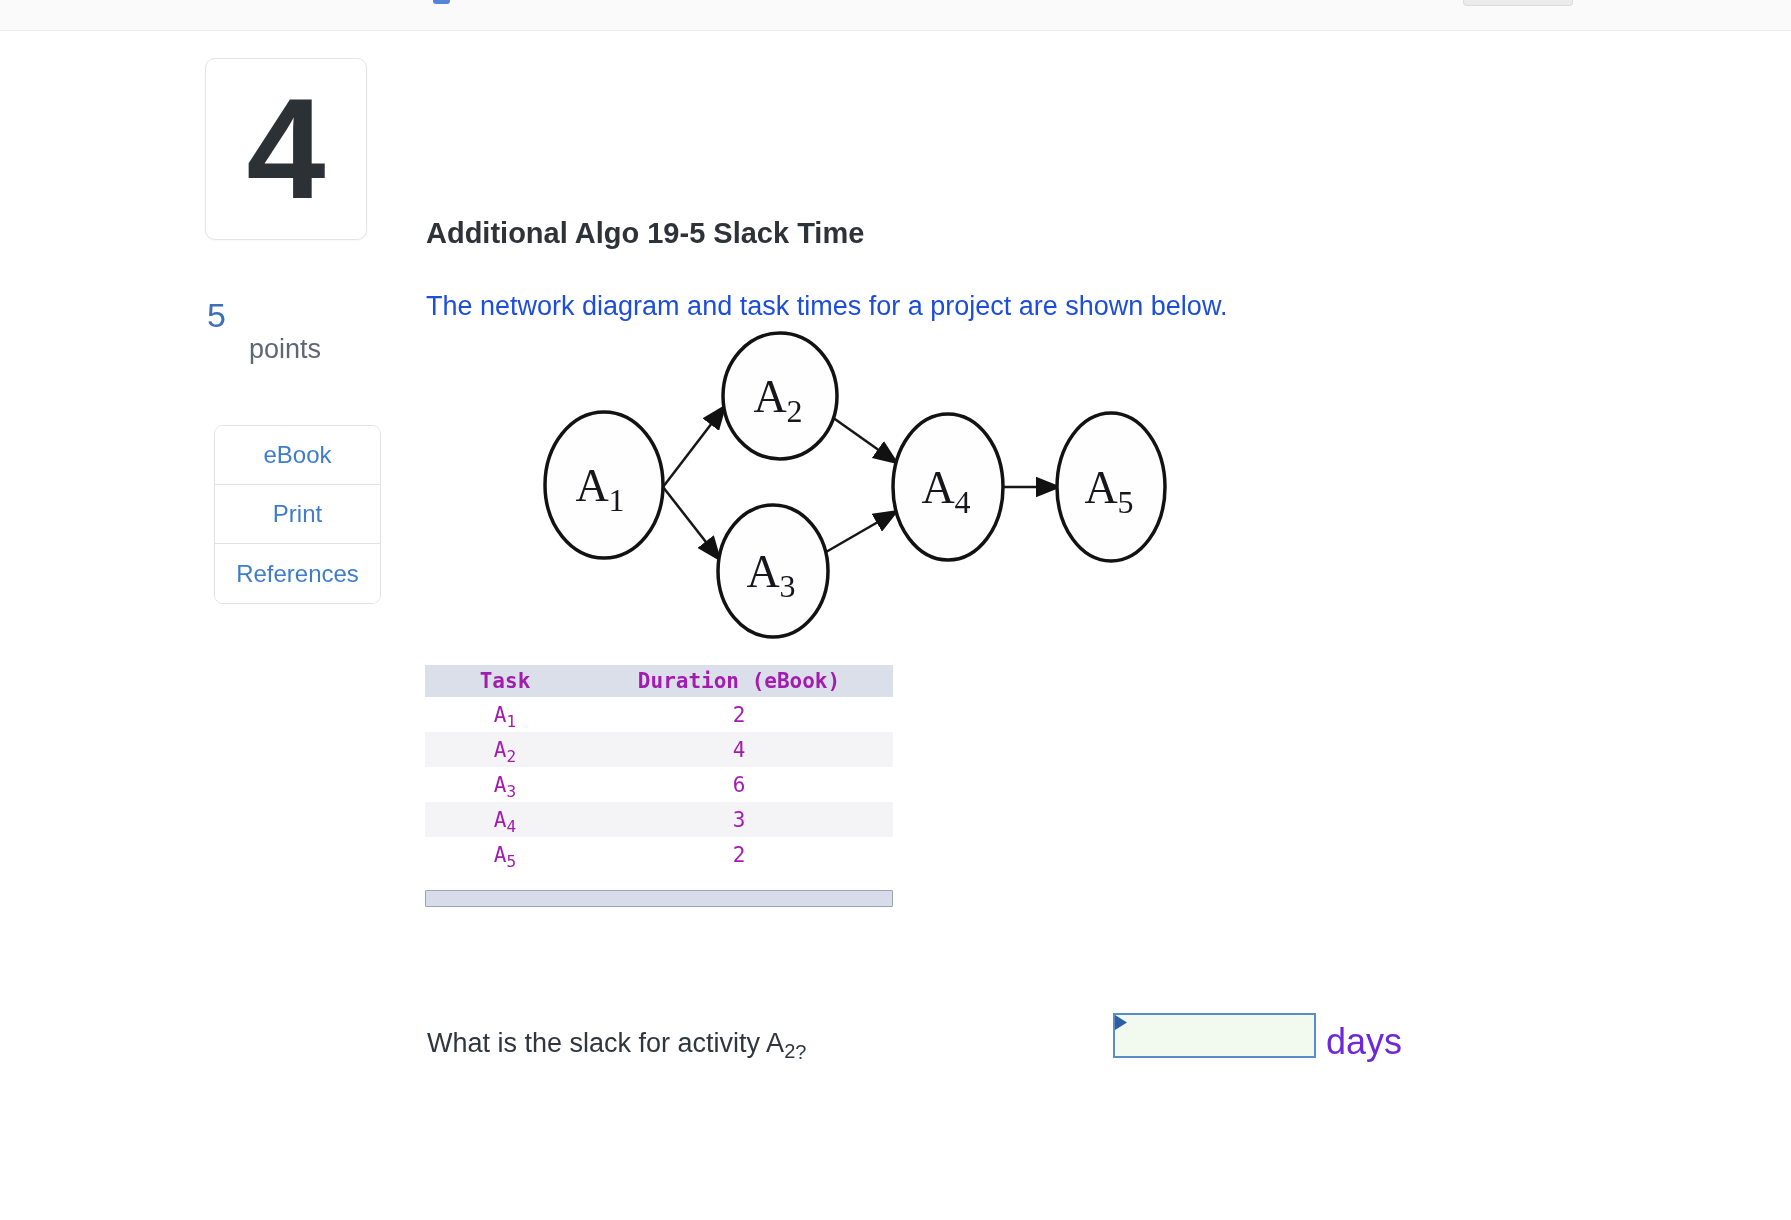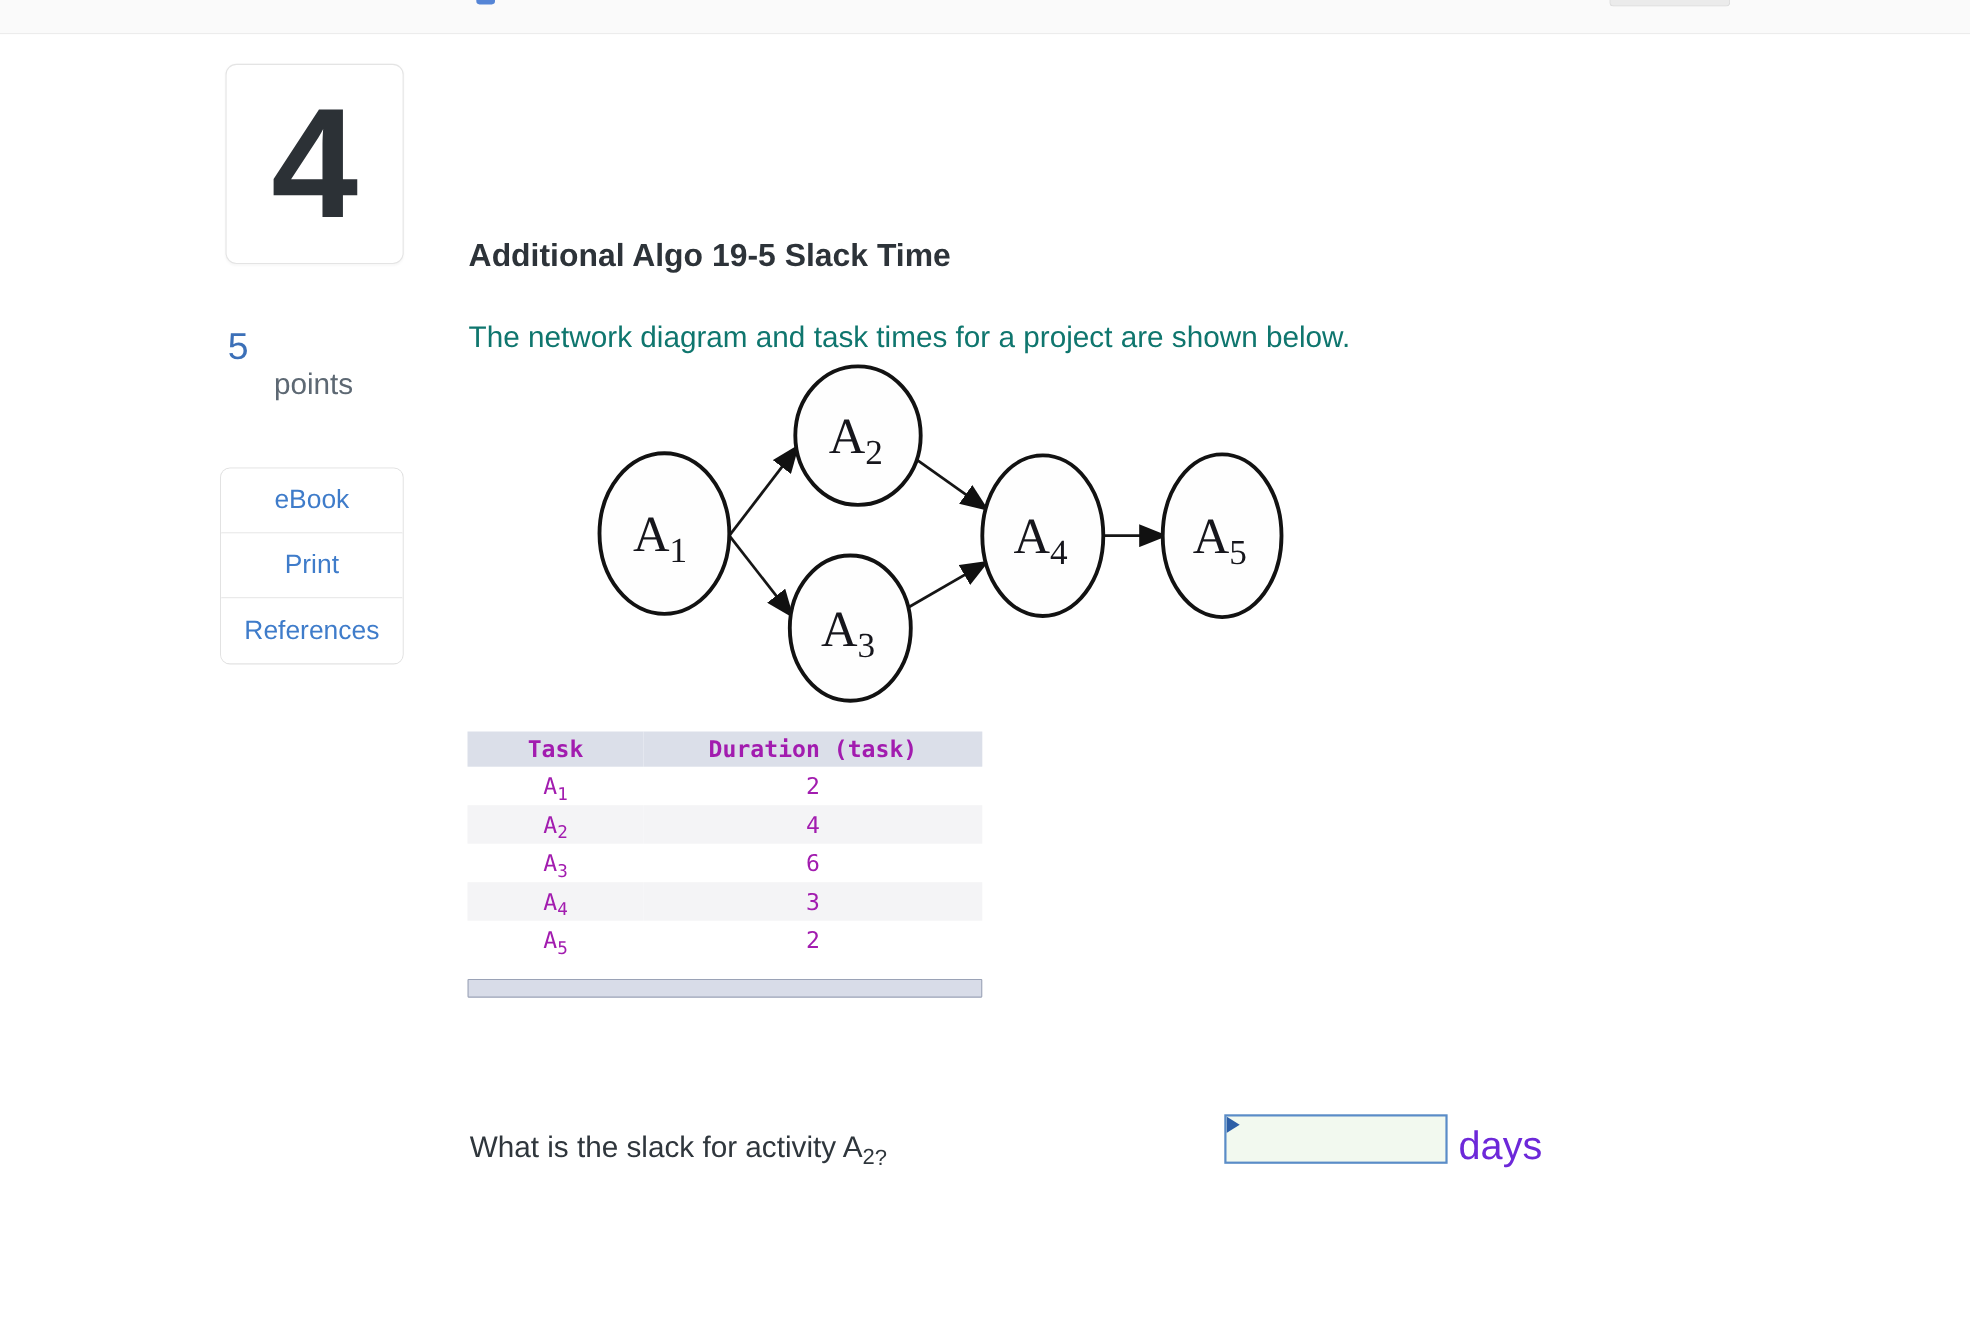"The network diagram and task" .intro { color: #0f766e -> #1d4ed8 }
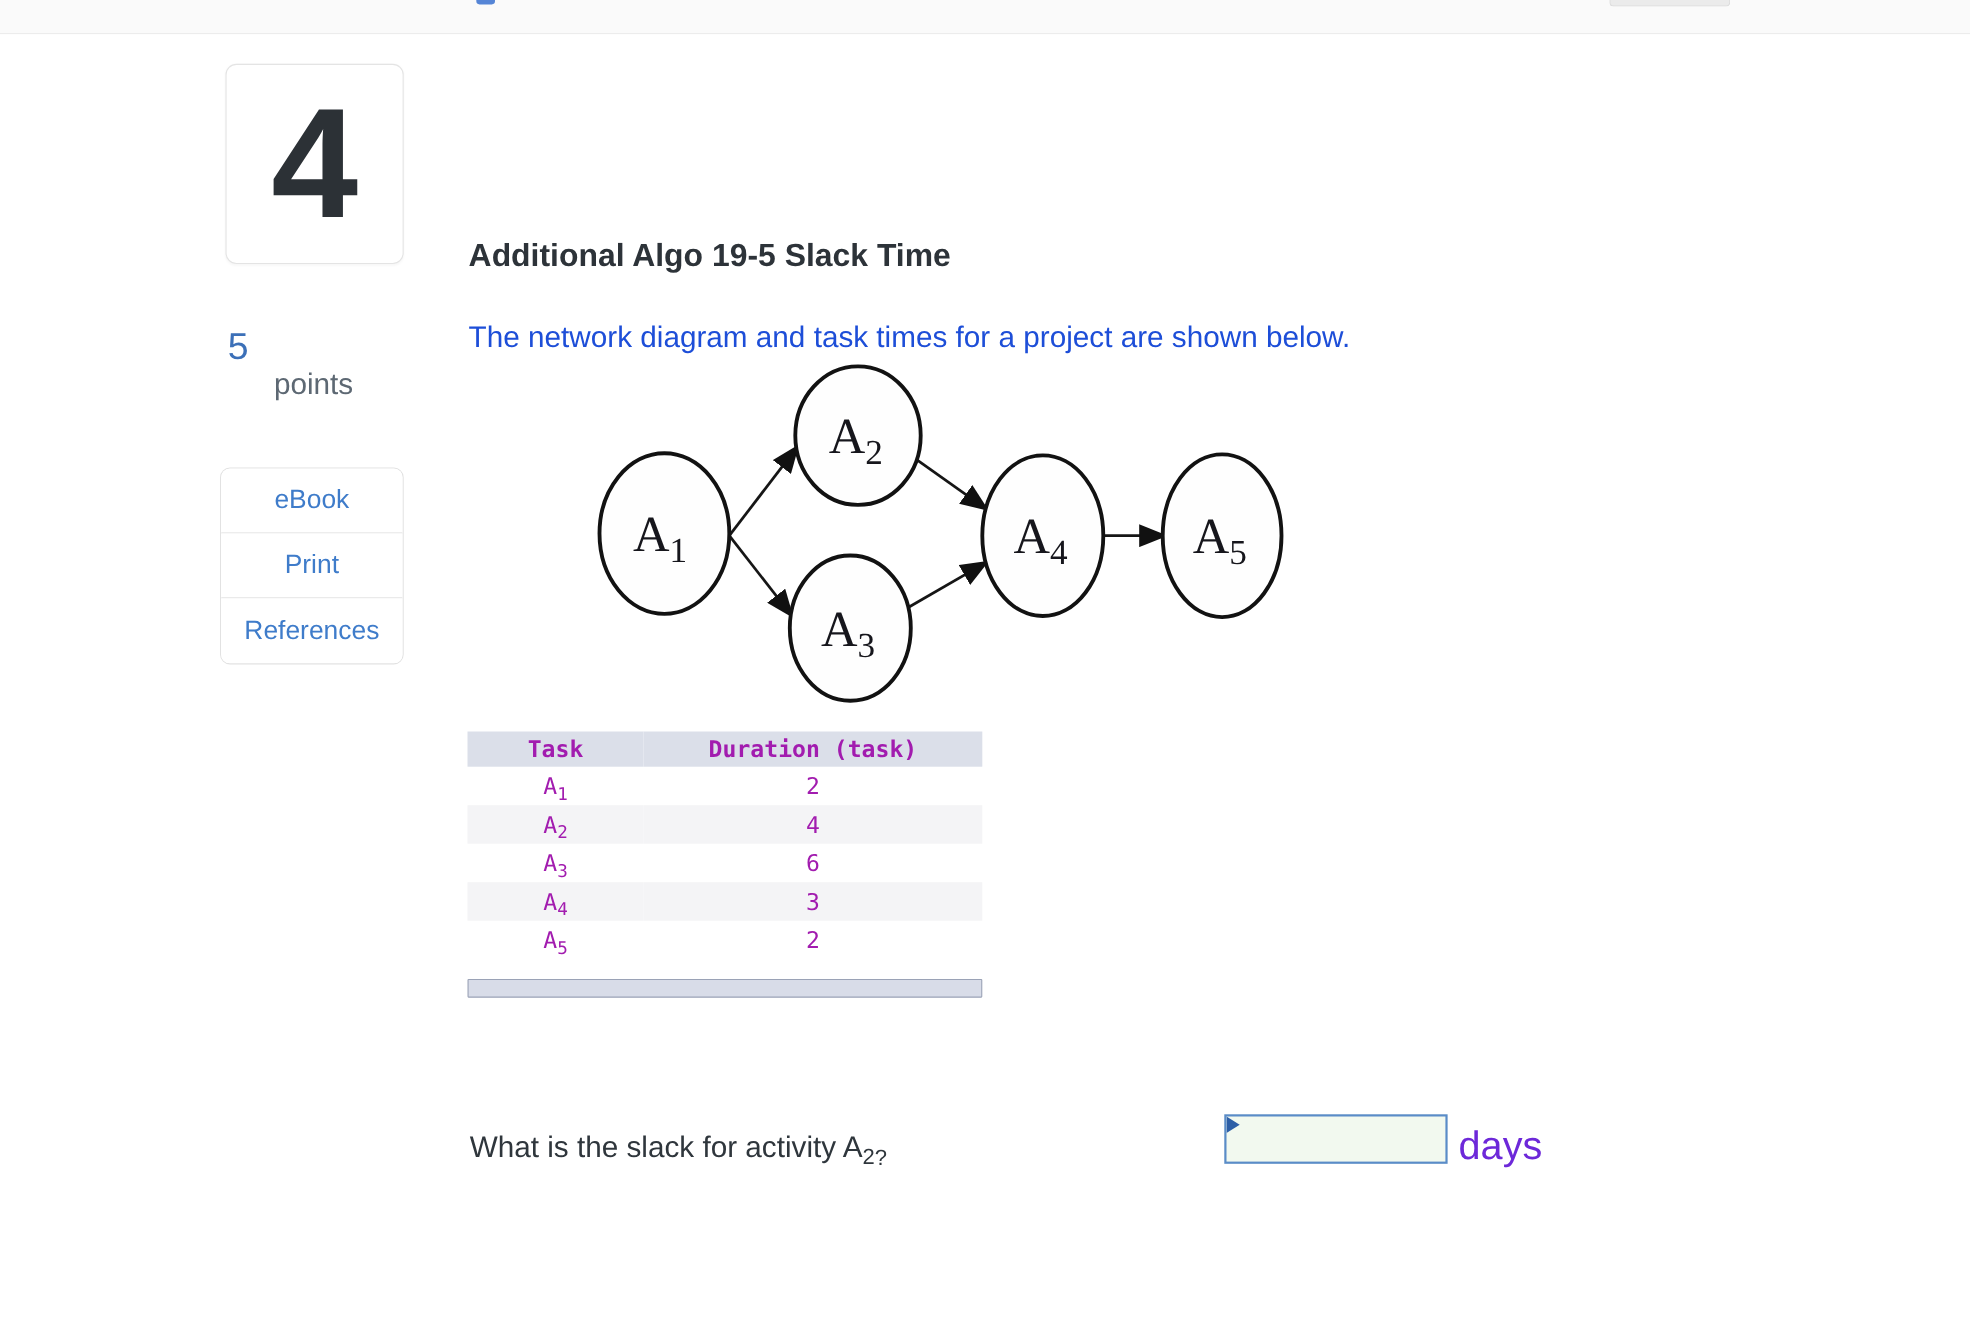"eBook" .resource-group { left: 200px -> 214px }
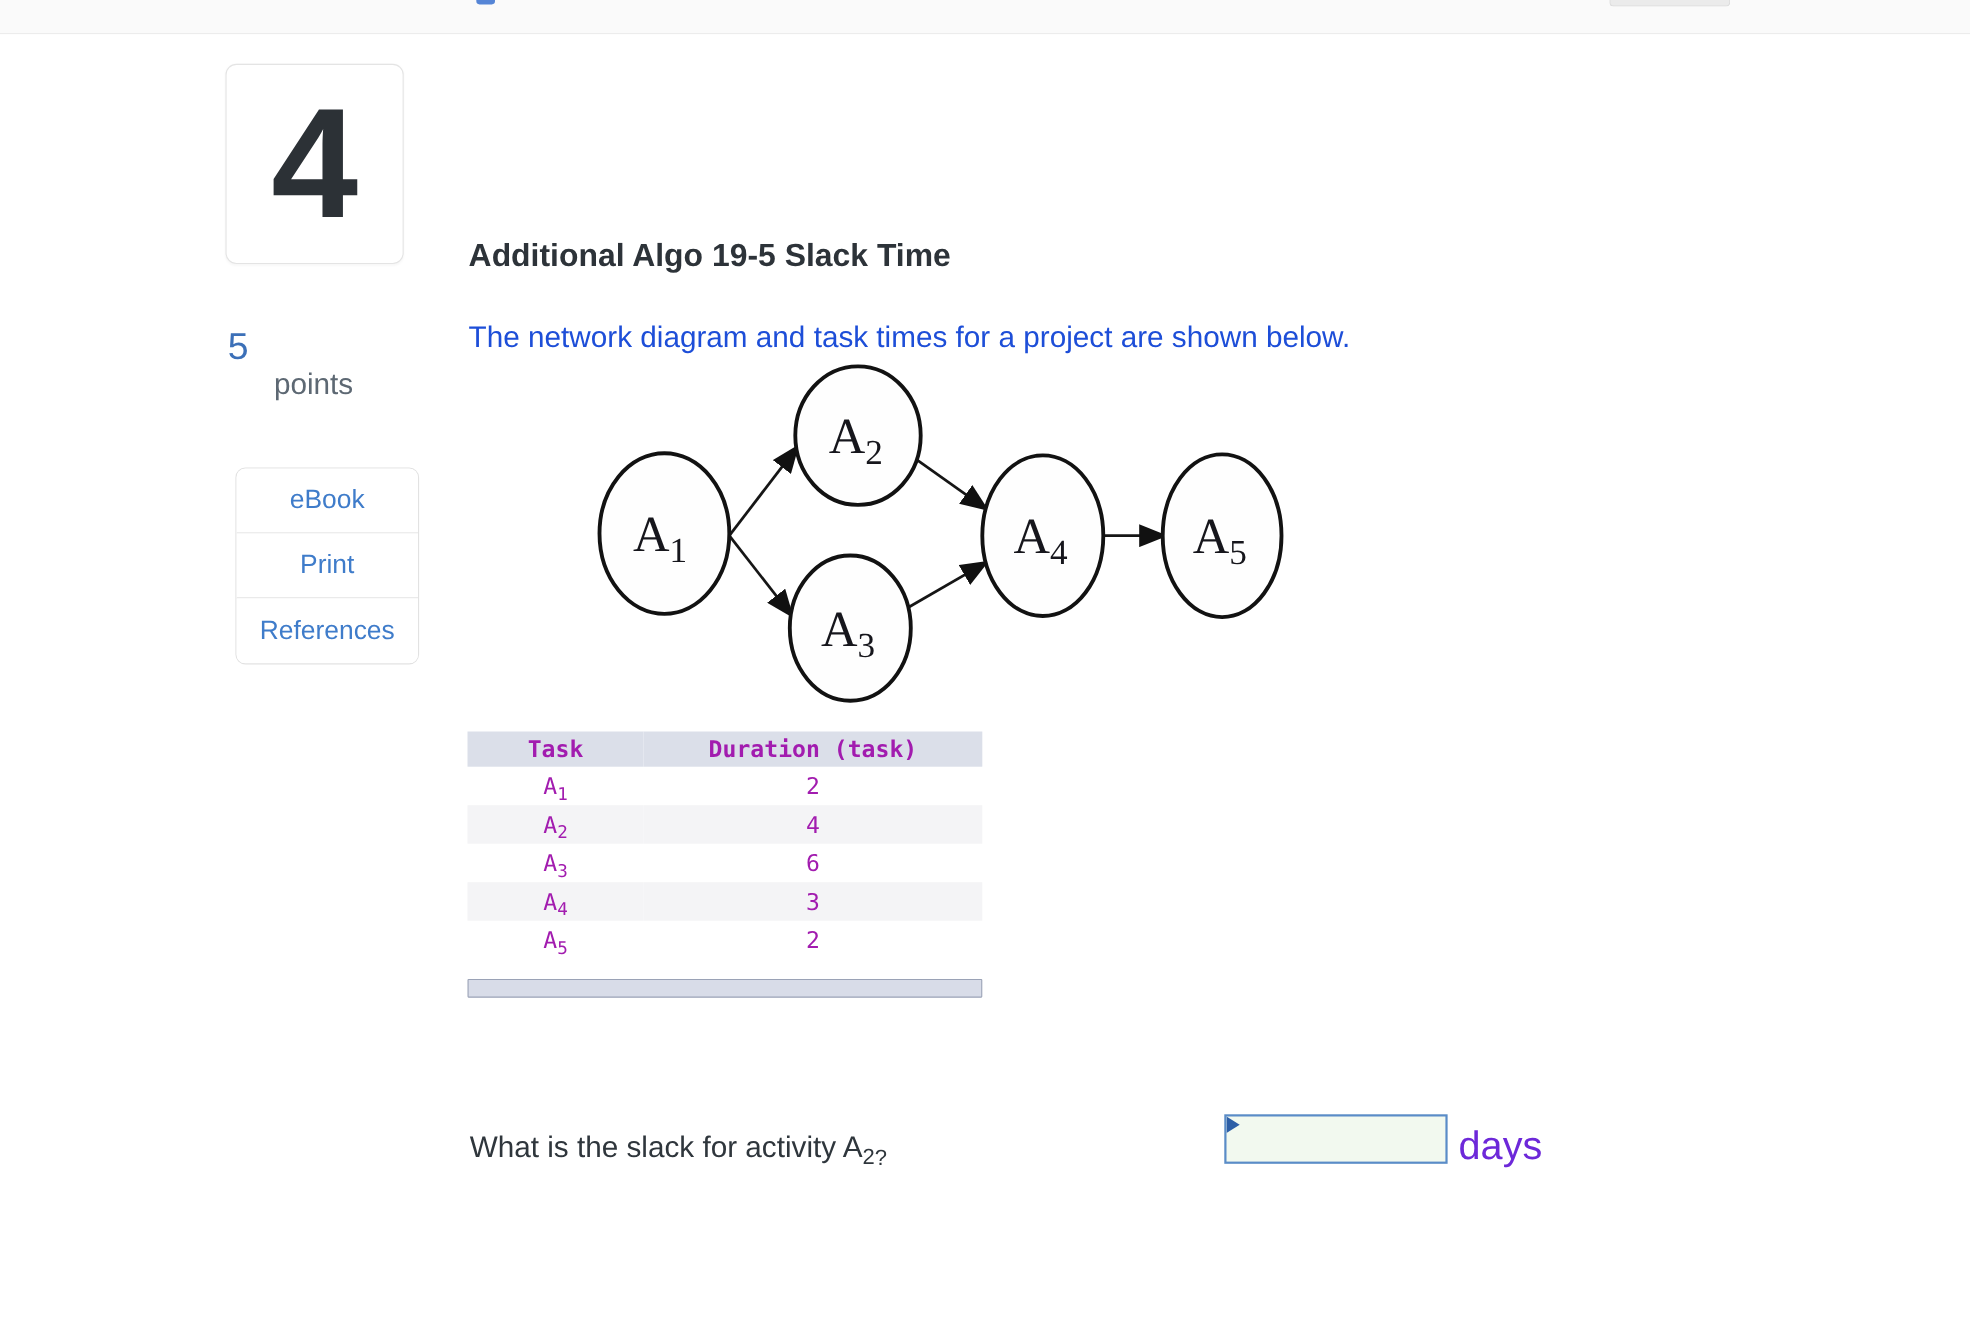"Duration (task)" th.col-dur { text: task -> eBook }
